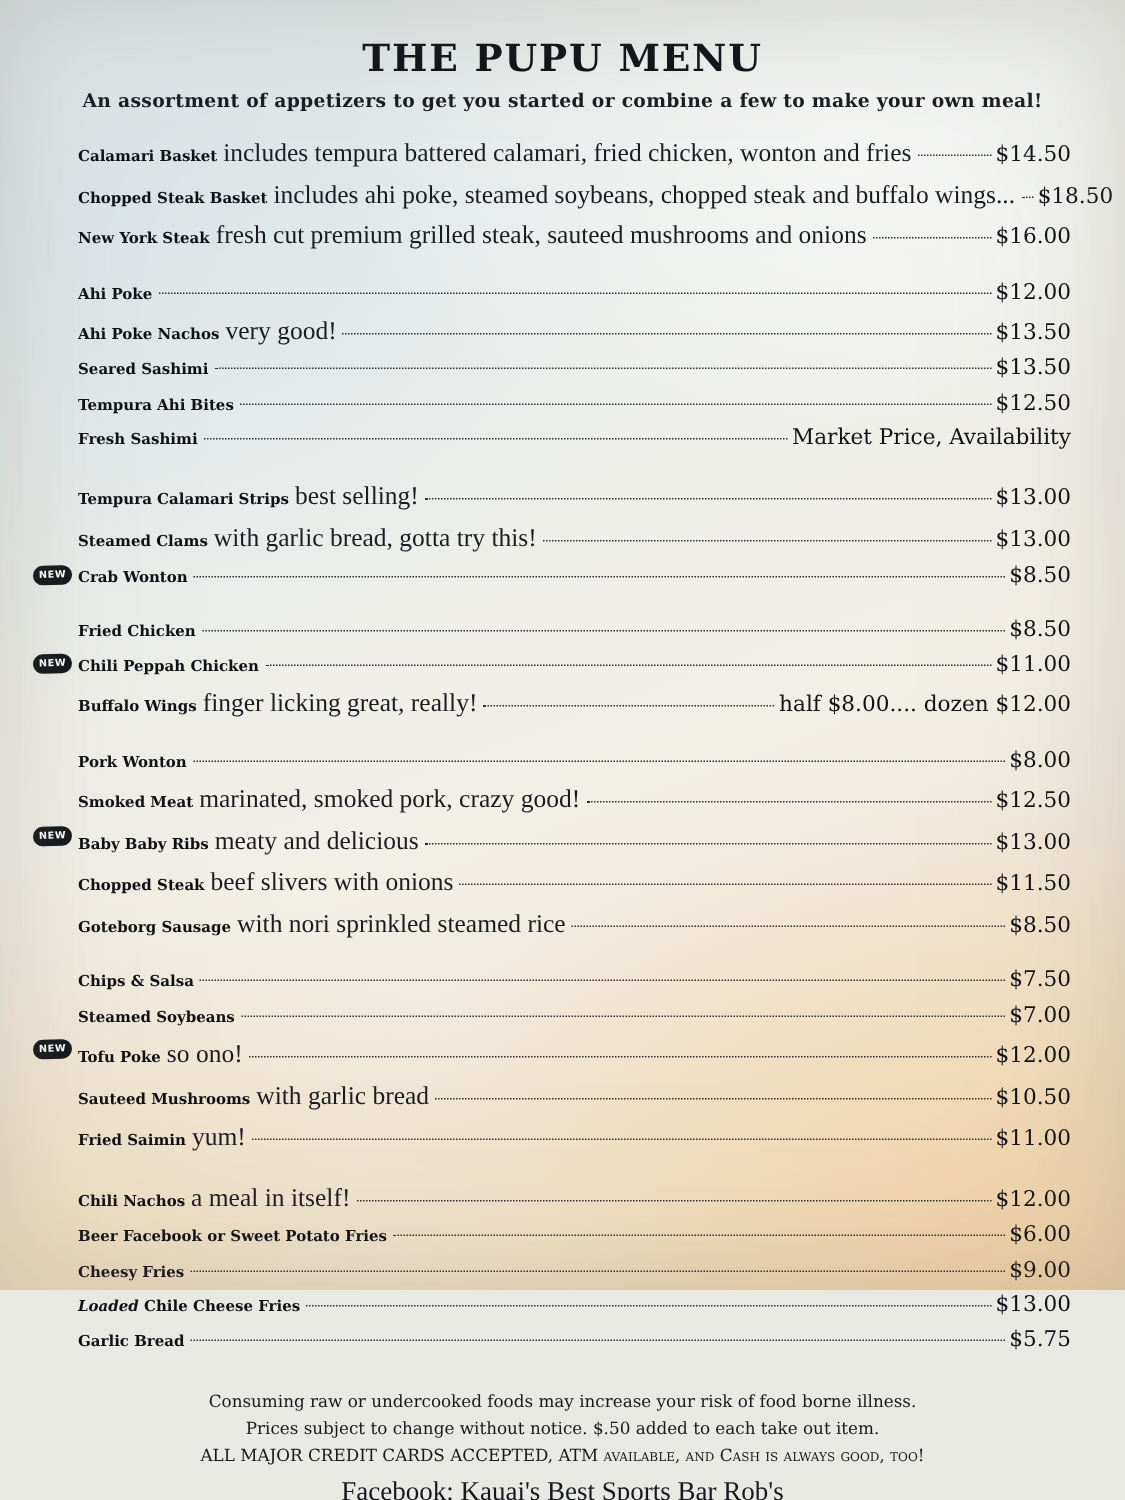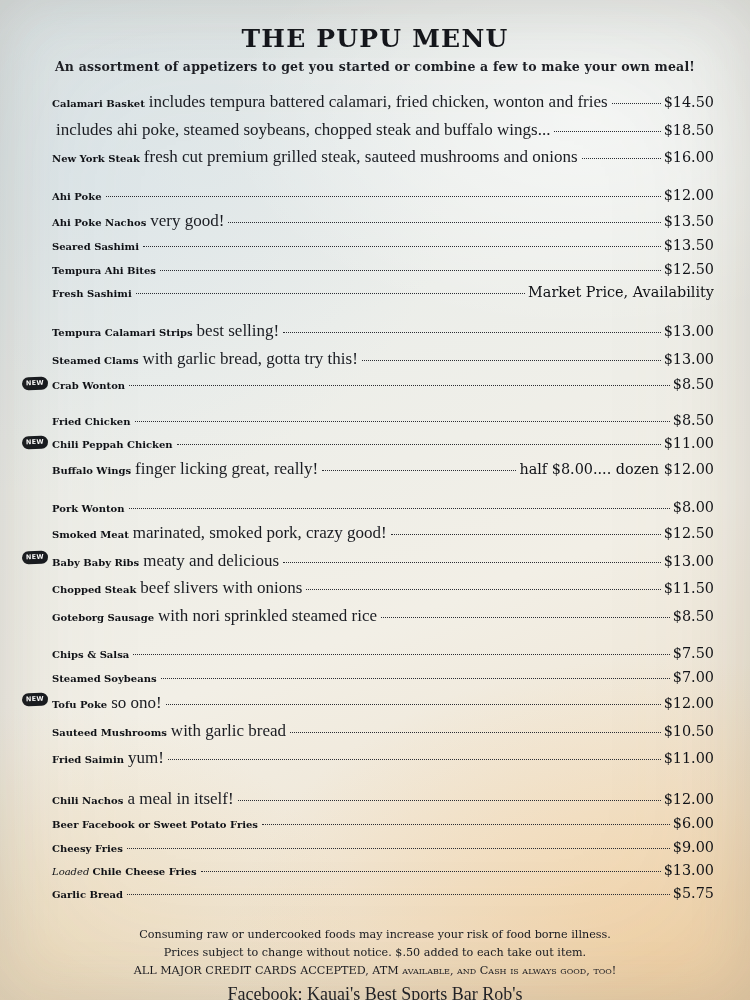"THE PUPU MENU" #menu-page { height: 1000px -> 860px }
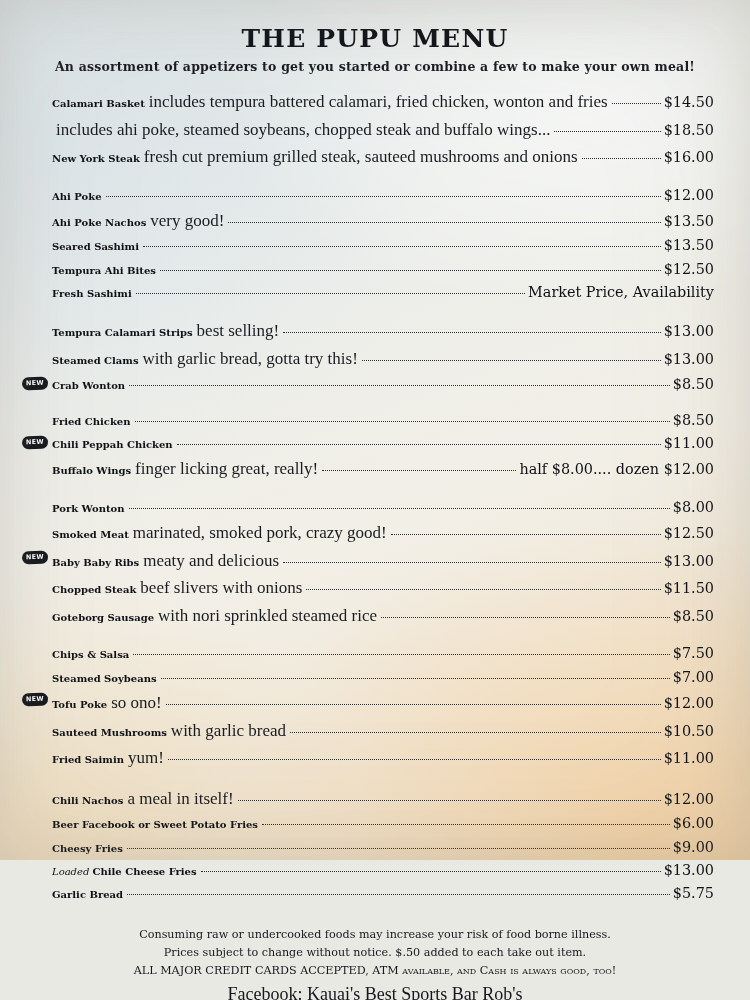"Chopped Steak Basket" span.name { html: none -> <span>Chopped Steak Basket</span> }
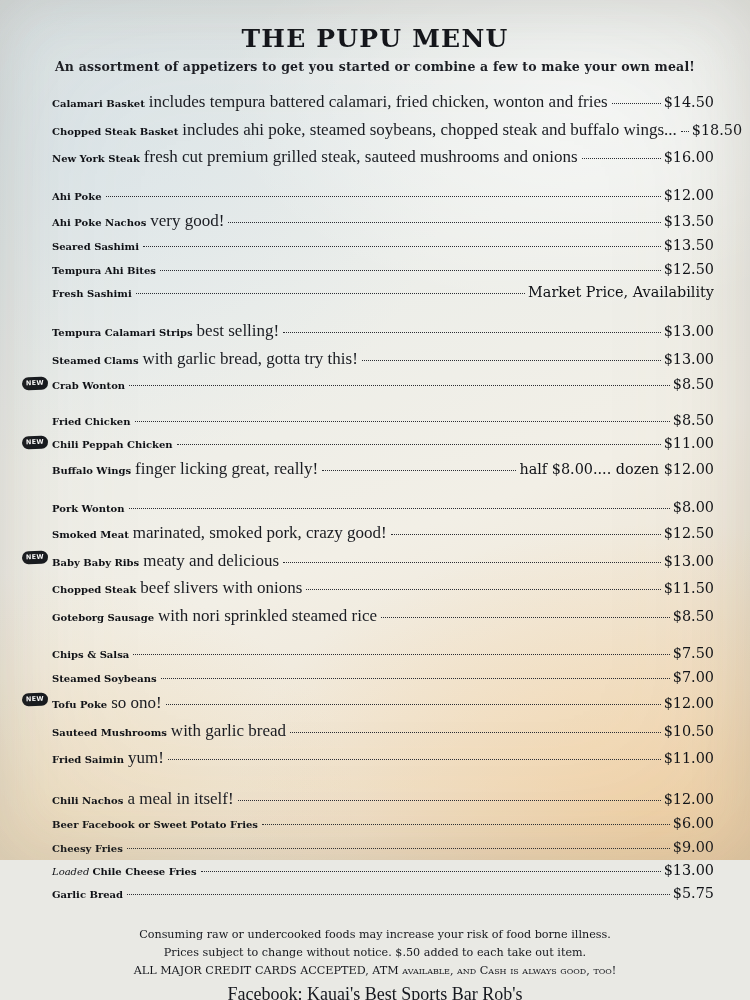"Loaded" .name .ital { font-weight: normal -> bold }
